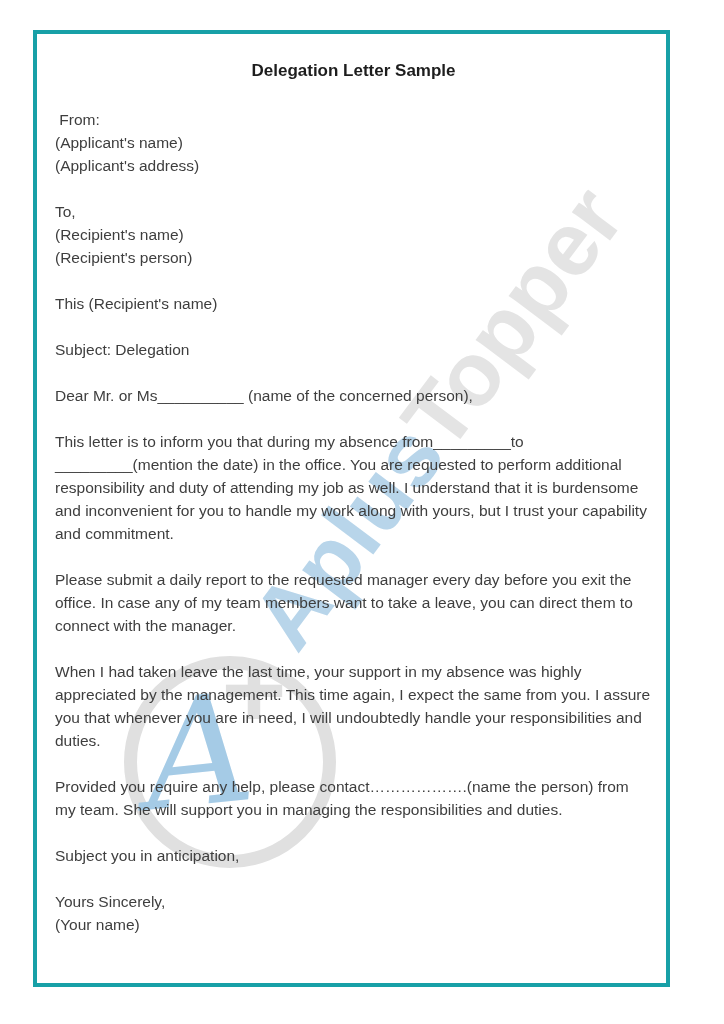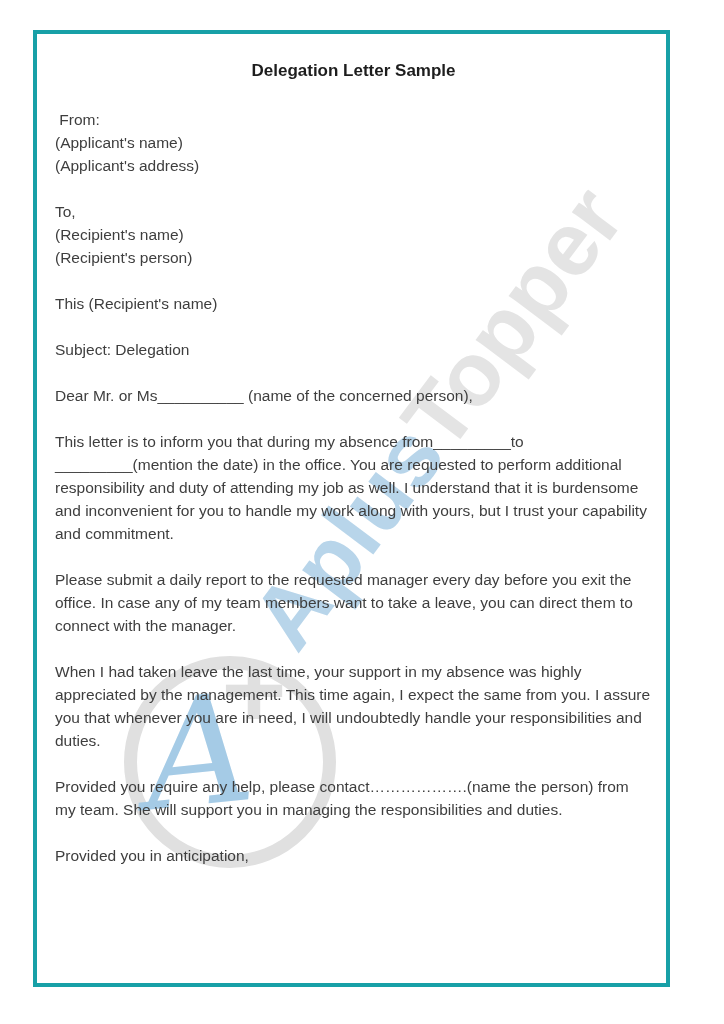"Provided you in anticipation," p.para { text: Provided -> Subject }
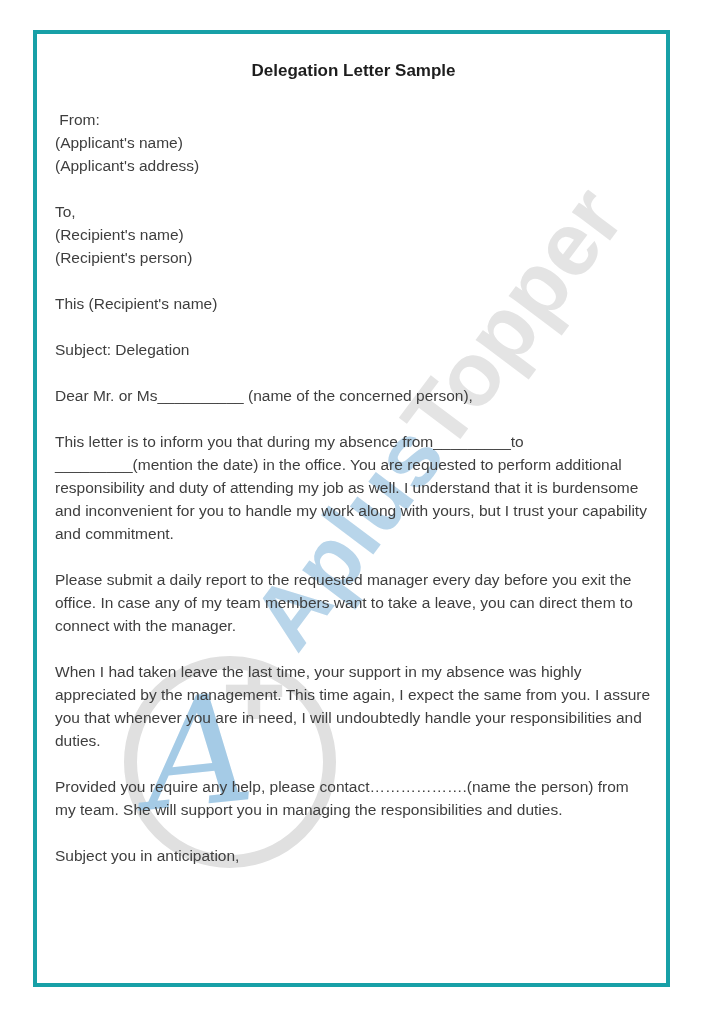"Yours Sincerely," p.para { html: none -> <p>Yours Sincerely, (Your name)</p> }
